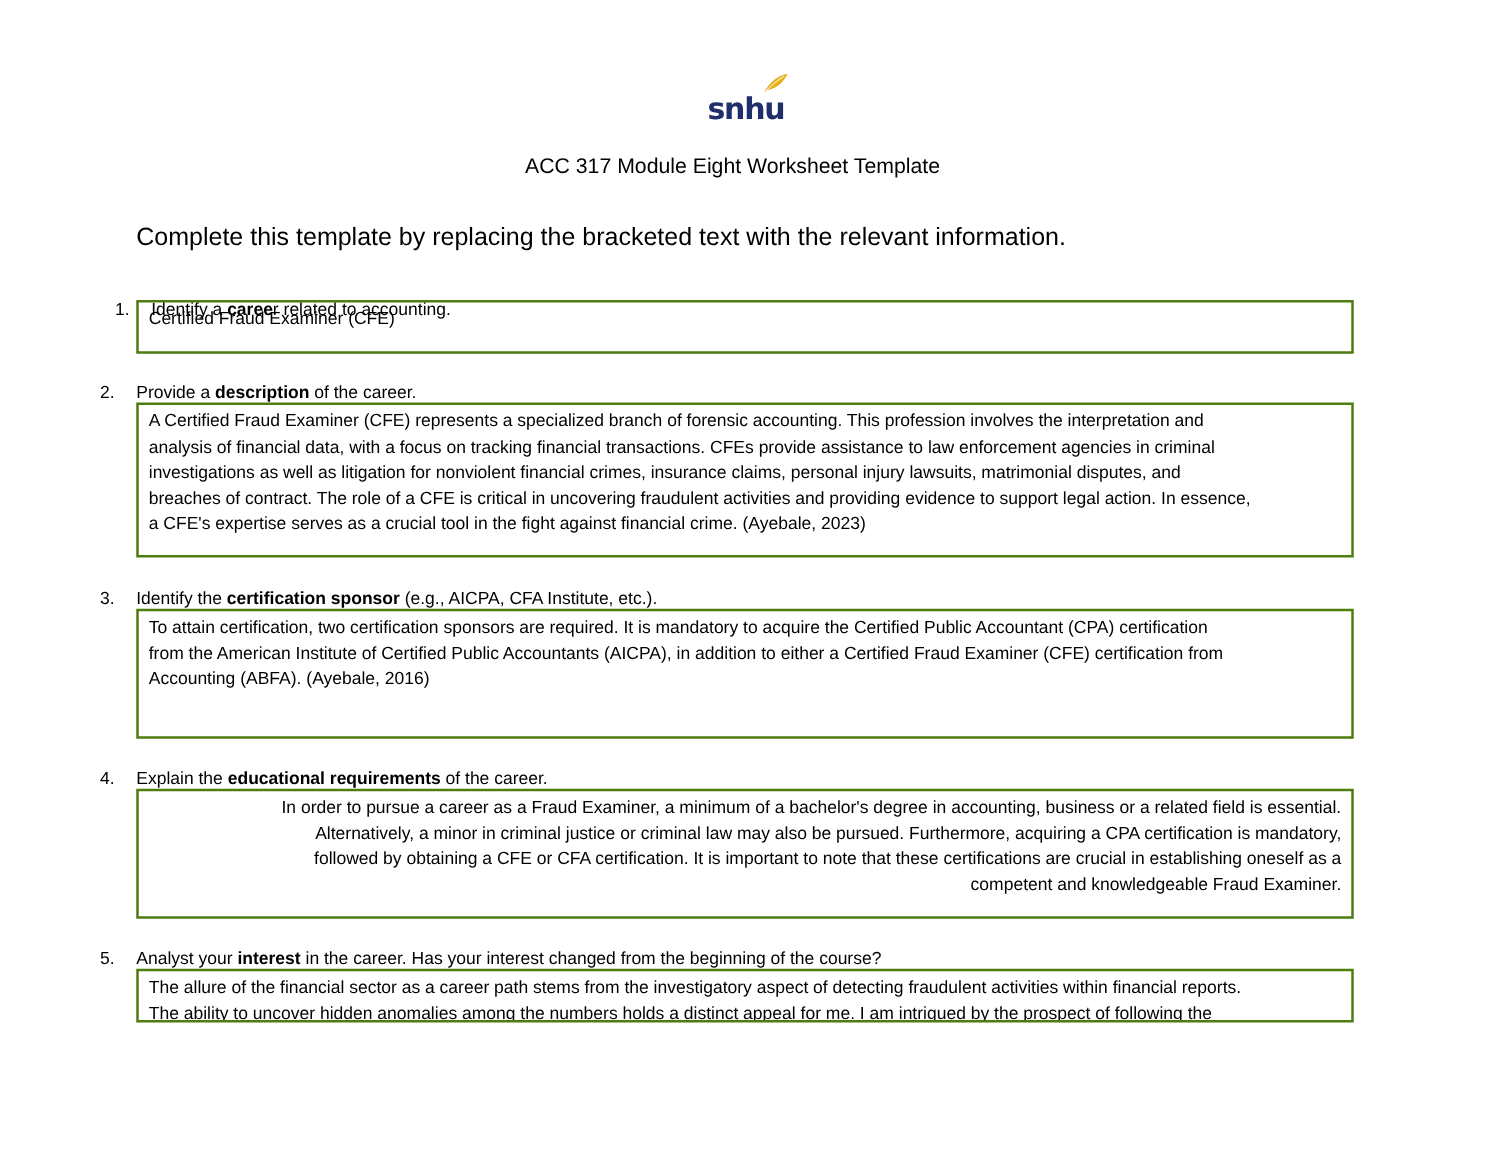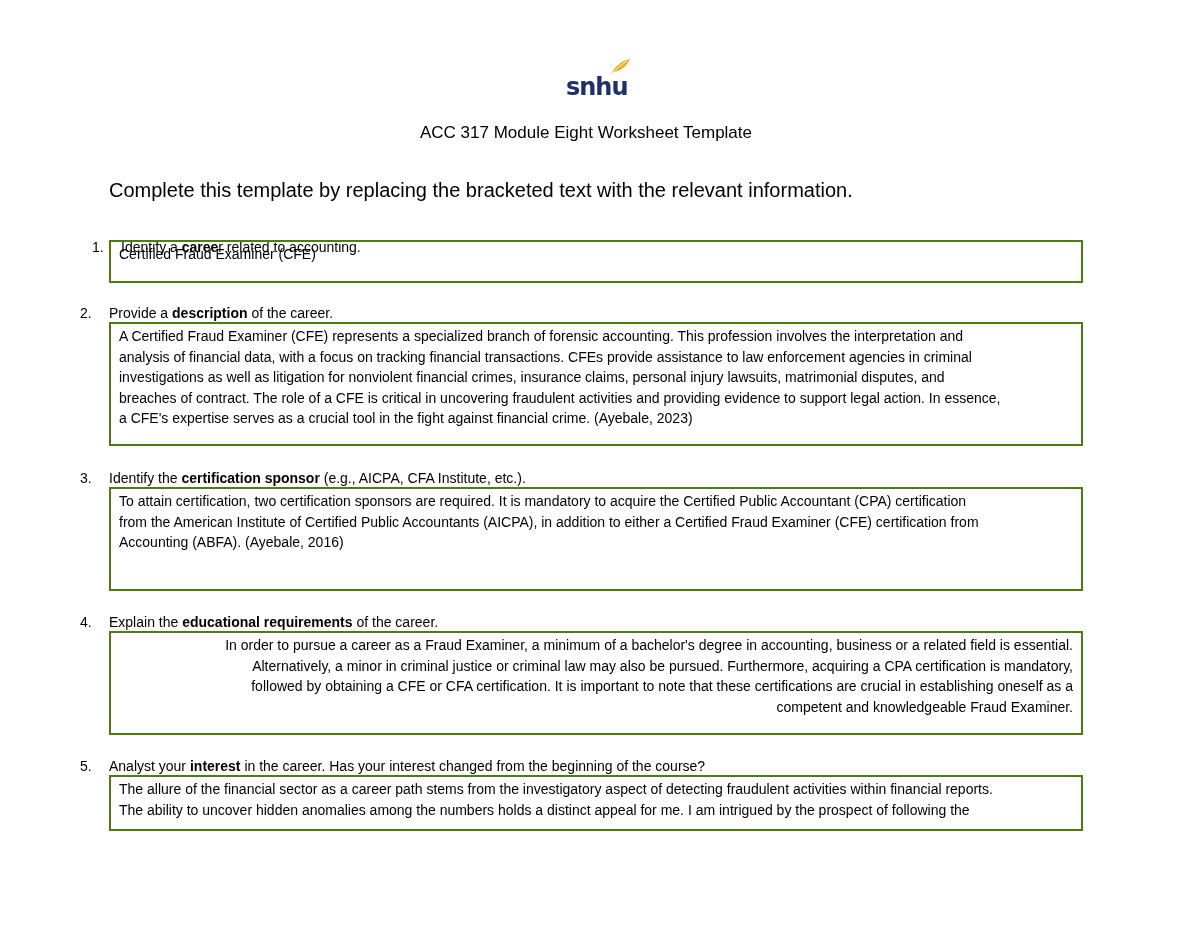"The allure of the financial" div.box { height: 56px -> 43px }
